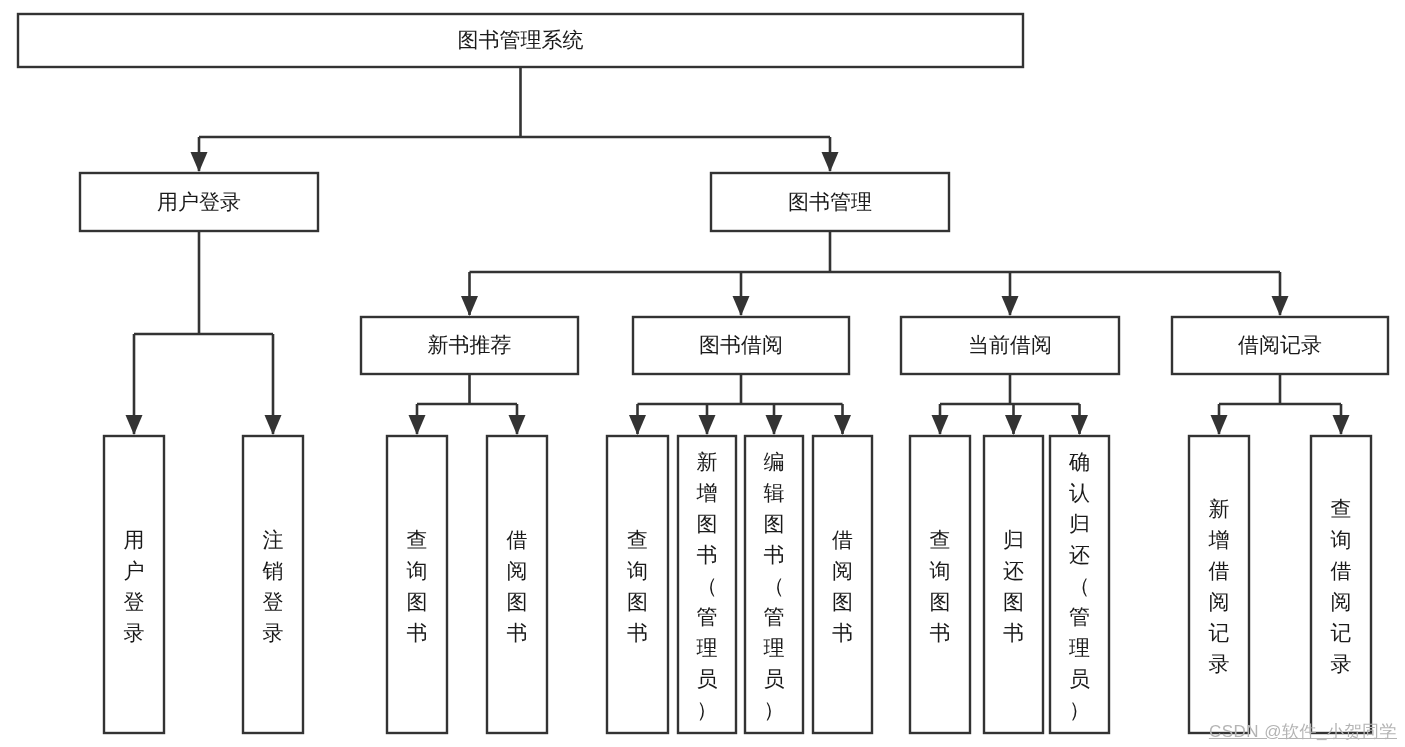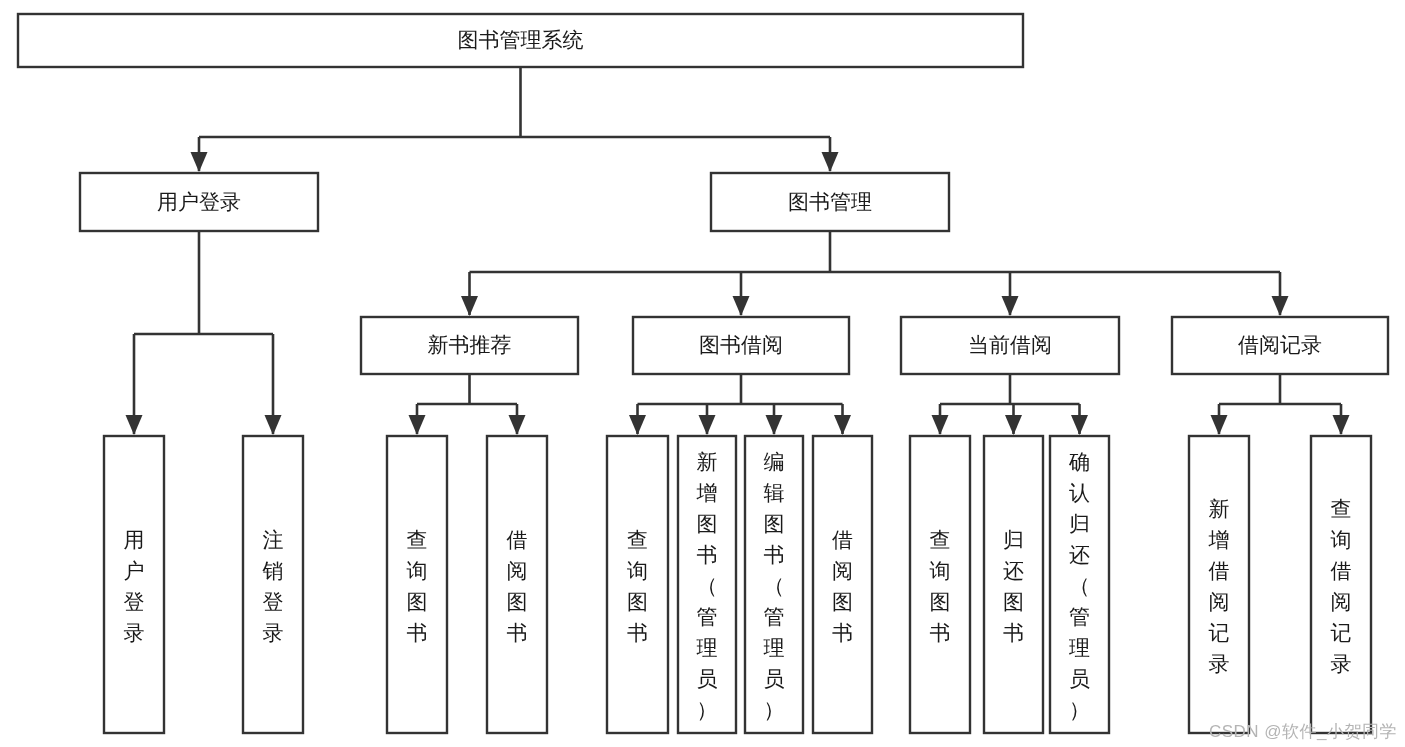"CSDN @软件_小贺同学" .watermark { text-decoration: none -> underline }
